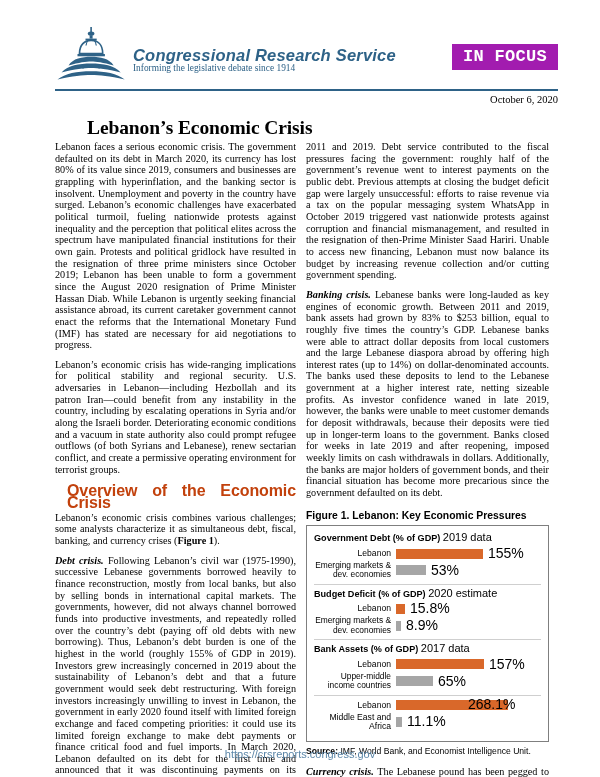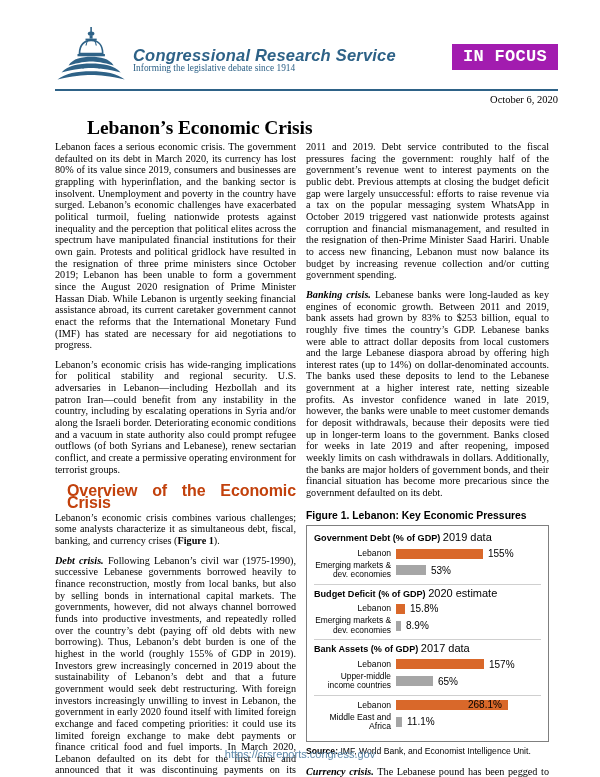"155%" .row-val { font-size: 10px -> 14px }
